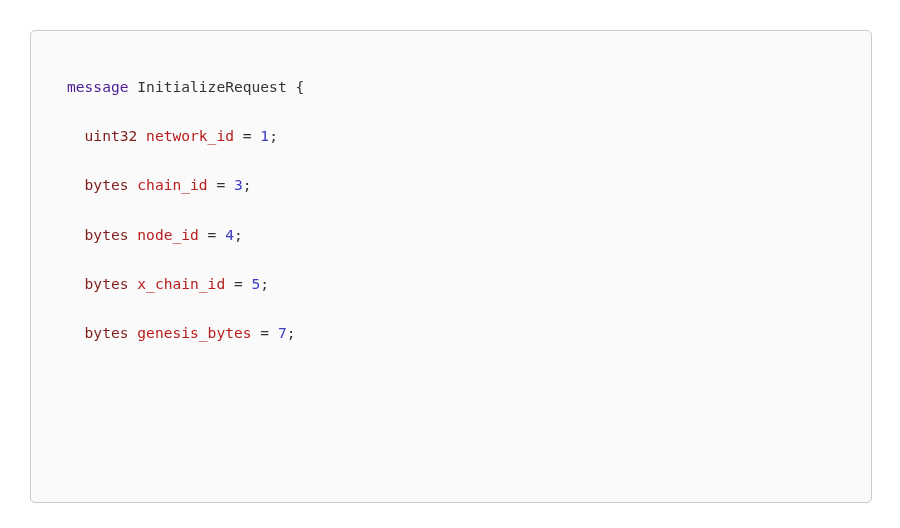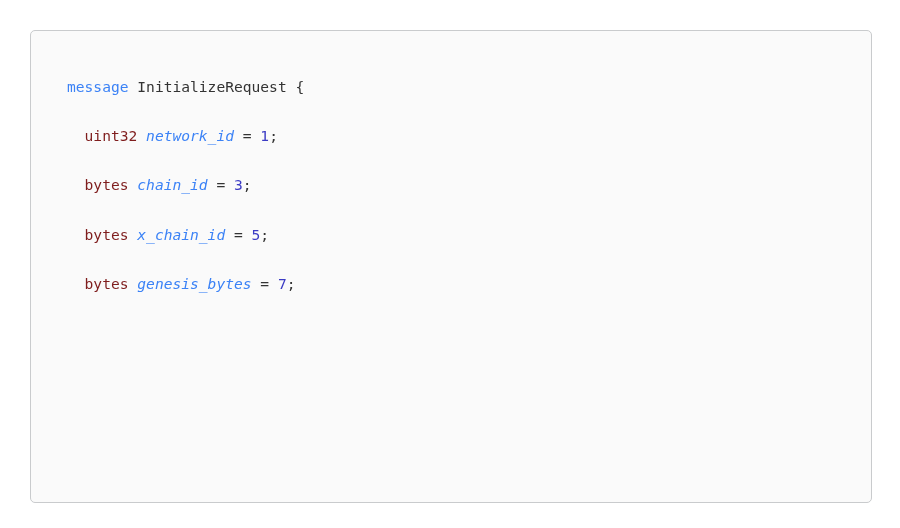"message" .tok-keyword { color: #3b82f6 -> #4c1d95 }
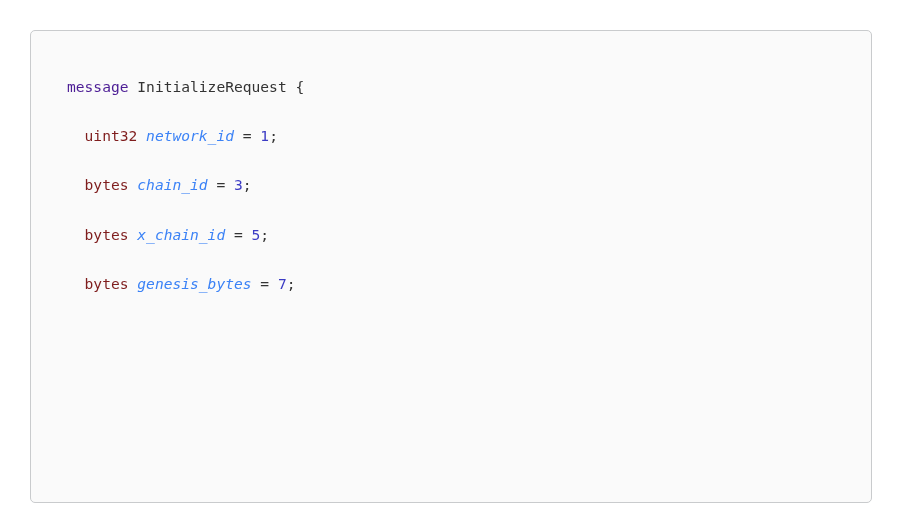"network_id" .tok-field { color: #3b82f6 -> #b91c1c; font-style: italic -> none }
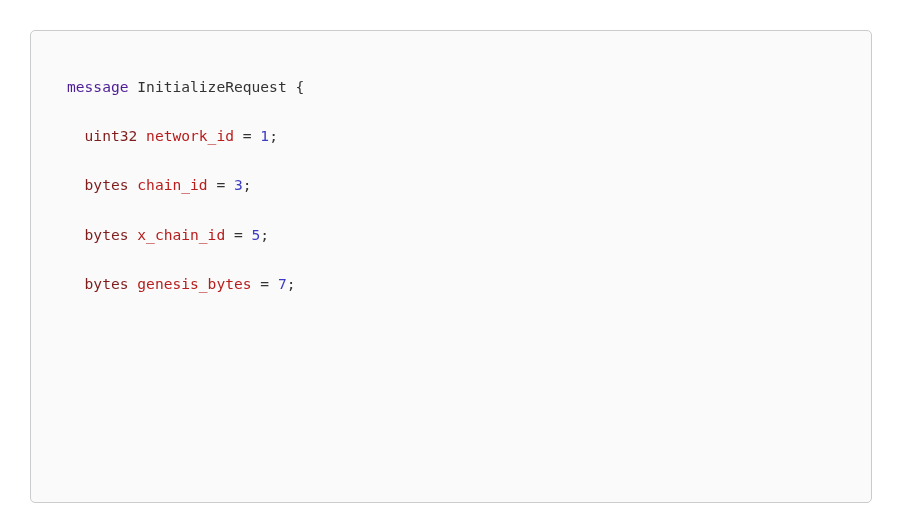"bytes node_id = 4;" span.ln { html: none -> <span> <span>bytes</span><span> </span><span>node_id</span><span> = </span><span>4</span><span>;</span></span> }
